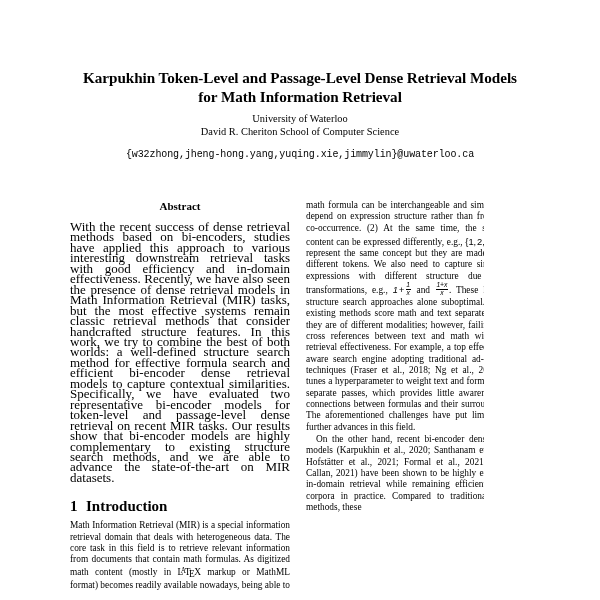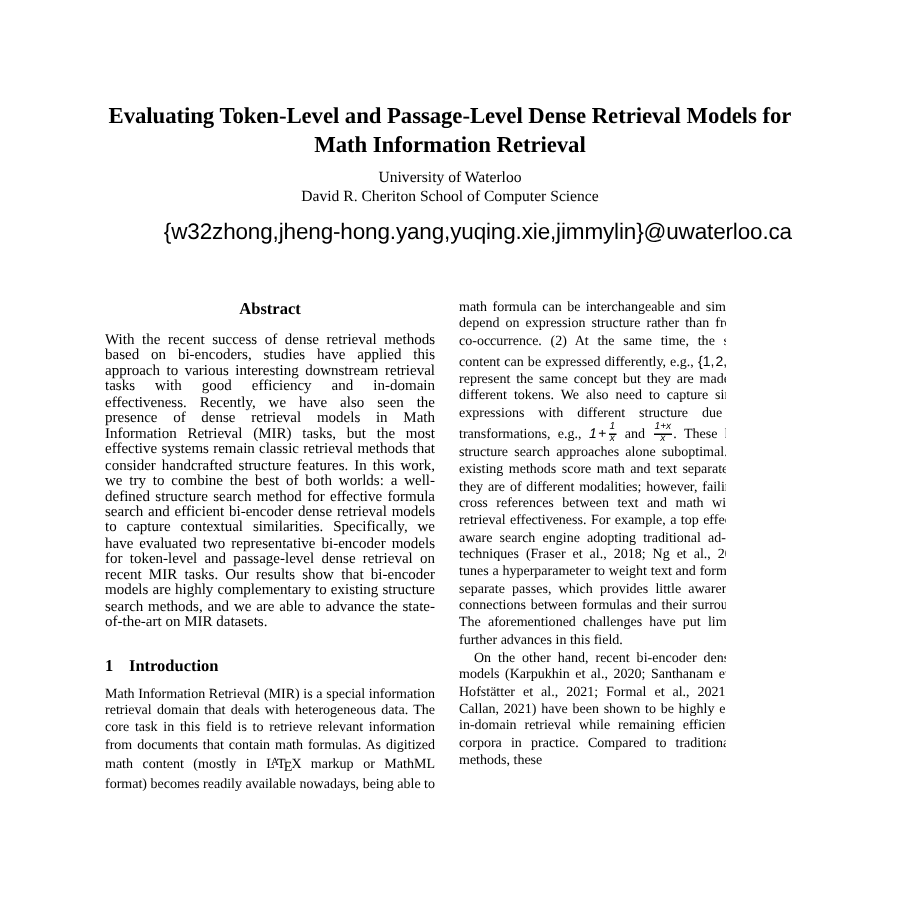"Evaluating Token-Level and Passage-Level" h1.paper-title { text: Evaluating -> Karpukhin }
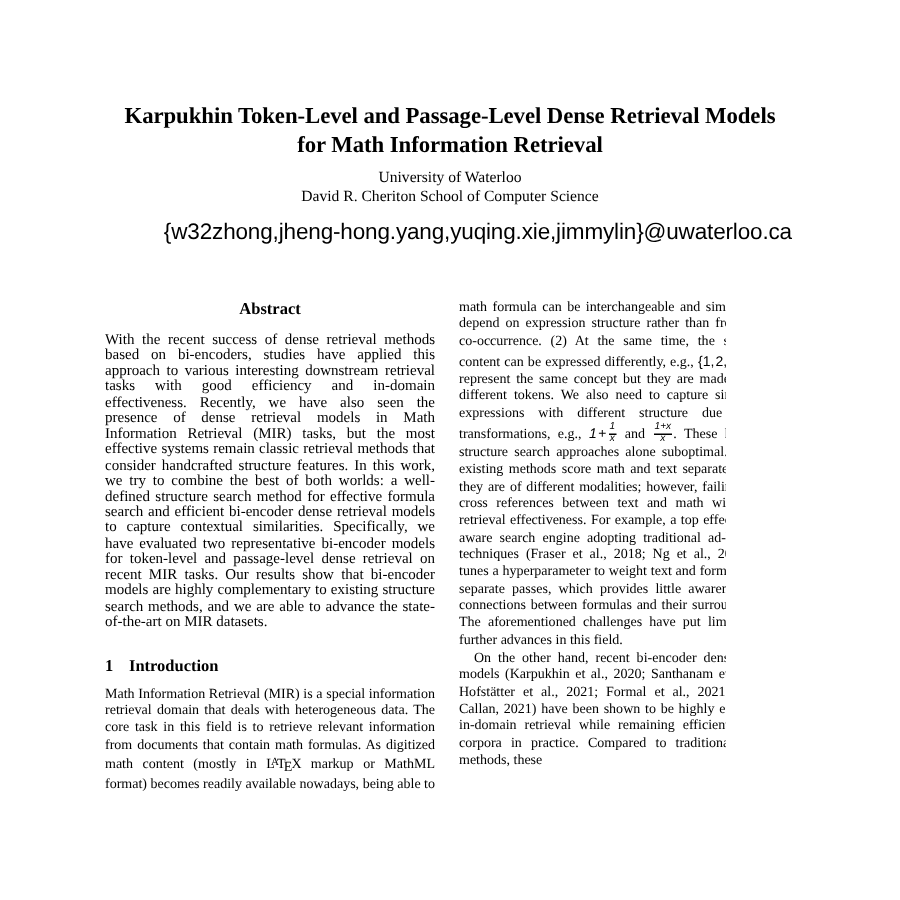"{w32zhong,jheng-hong.yang,yuqing.xie,jim" .emails { font-family: Liberation Sans, sans-serif -> Liberation Mono, monospace; font-size: 15px -> 10px; text-align: right -> center }
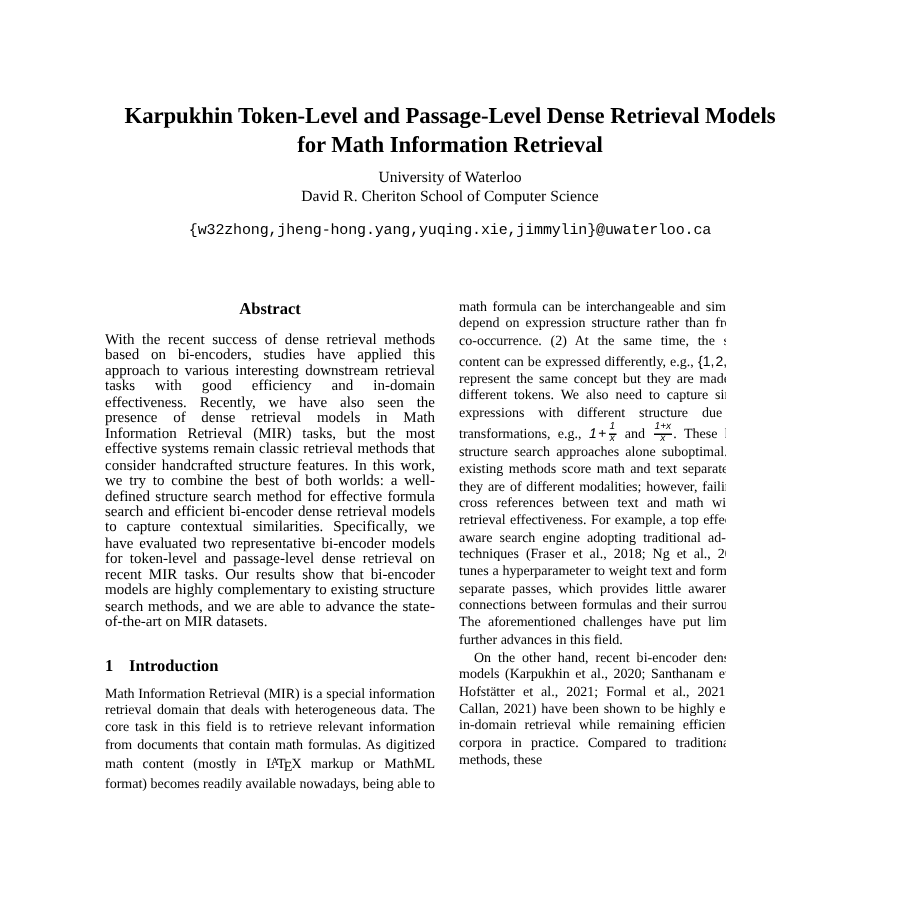"With the recent success of" .abstract-body { font-size: 10px -> 13px }
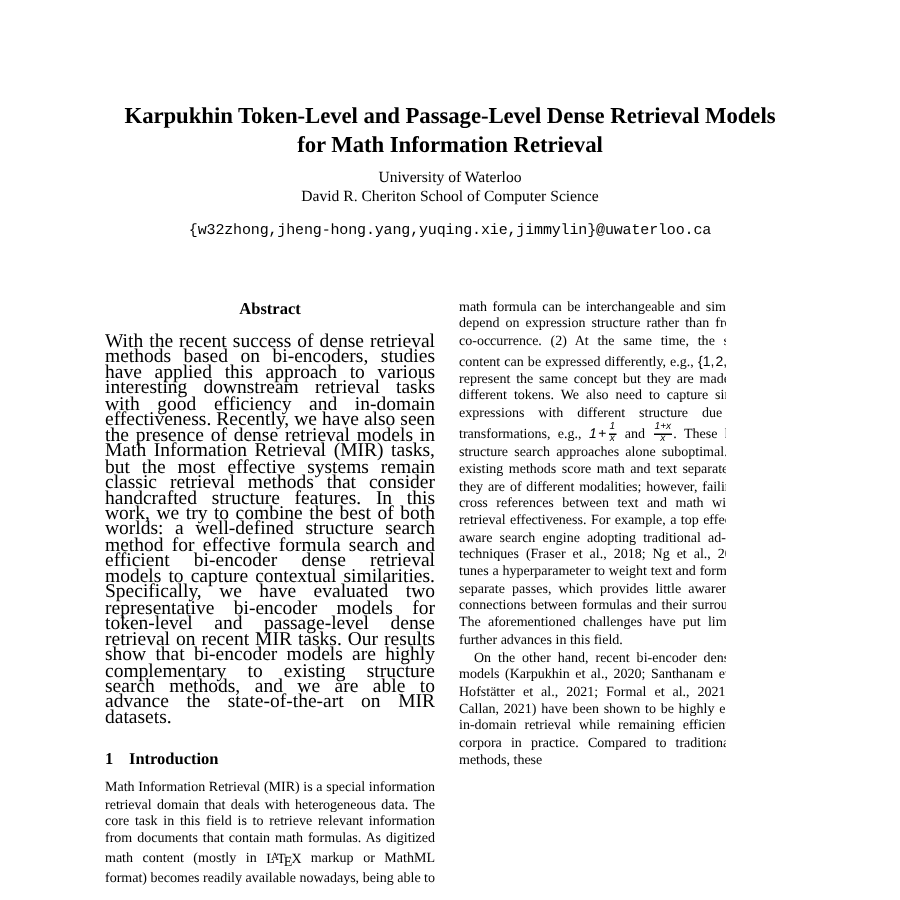"1 Introduction" .section-heading { font-size: 11px -> 15px }
